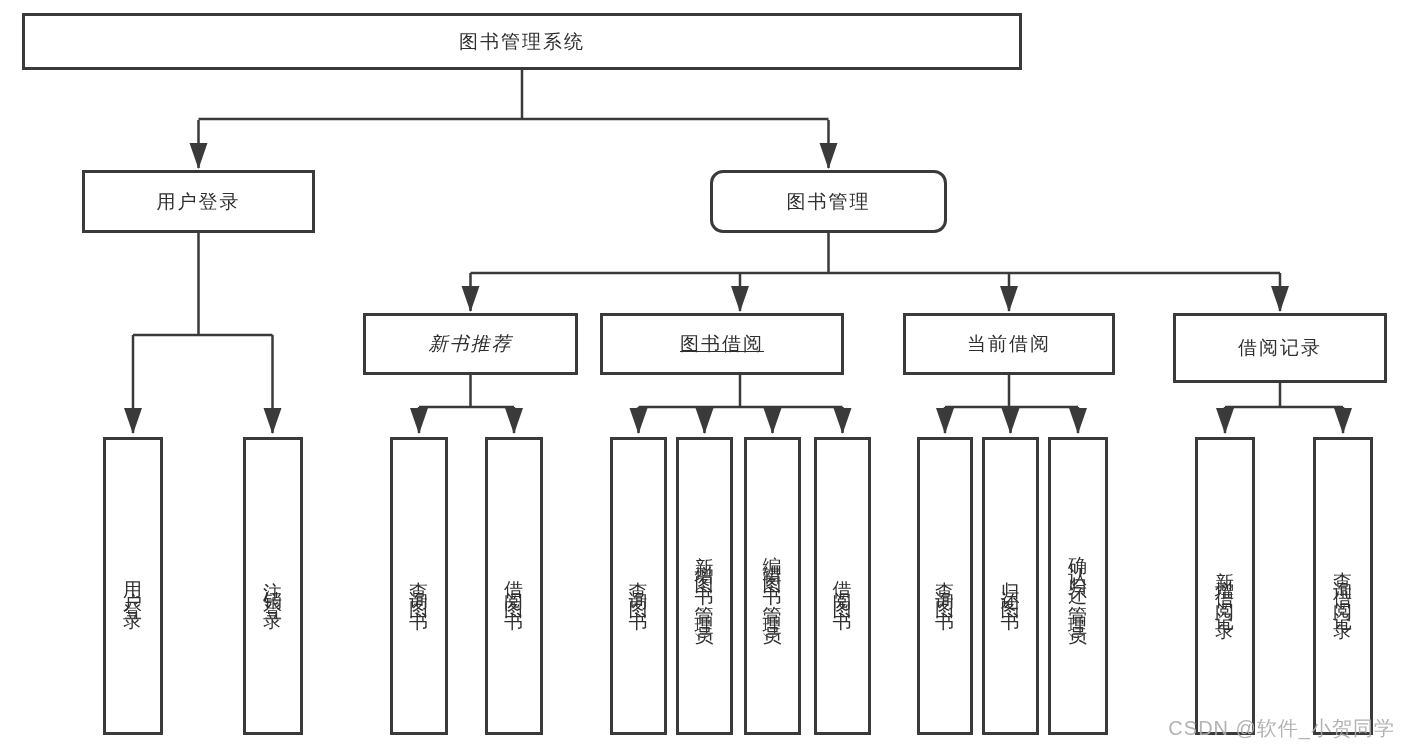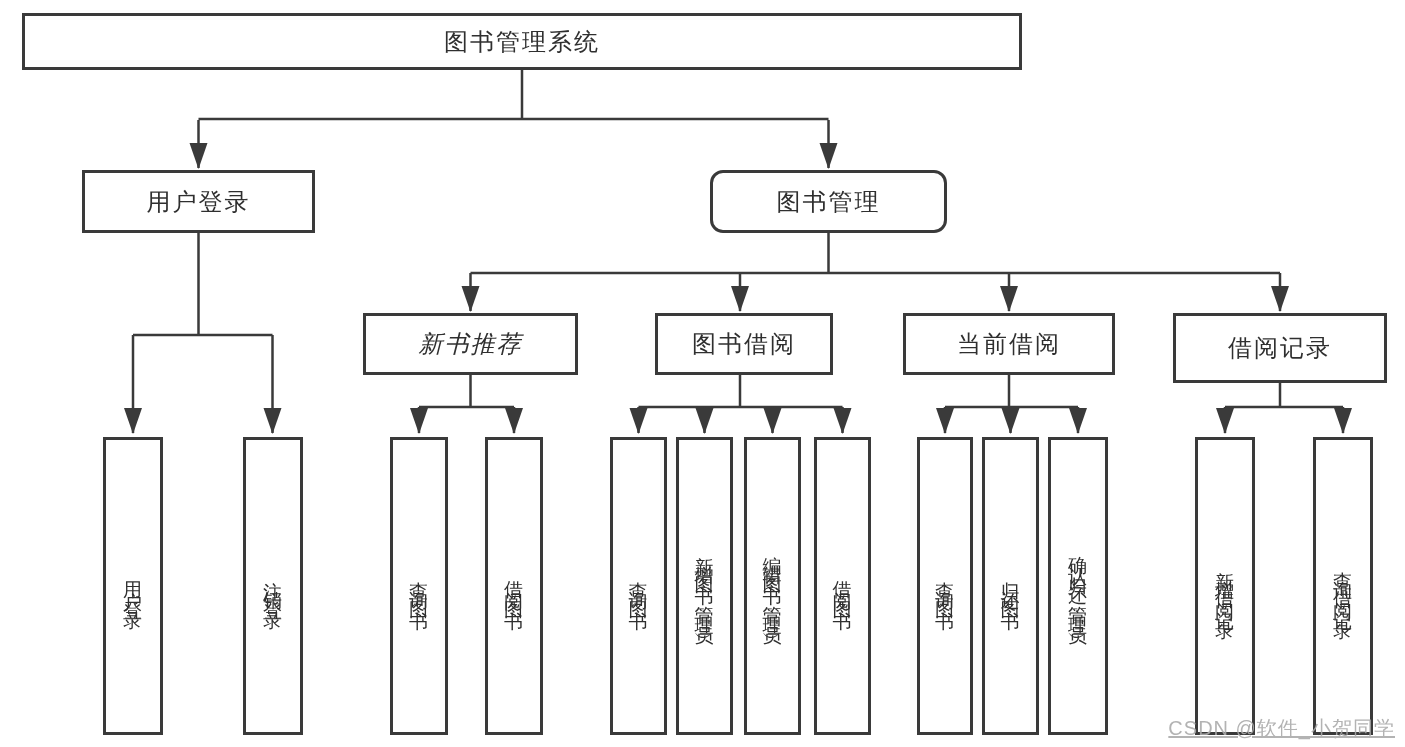"图书管理系统" .node { font-size: 24px -> 19px }
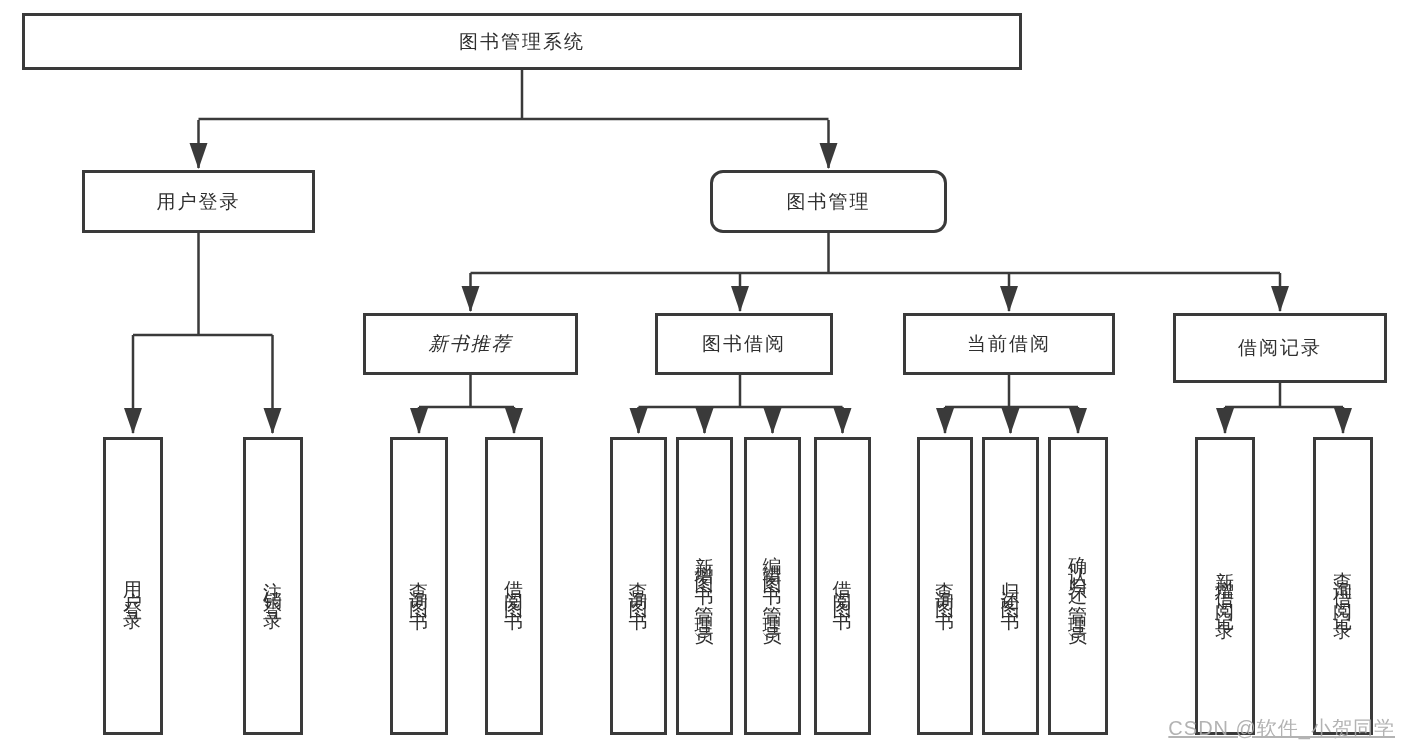"图书借阅" div.node { left: 655px -> 600px; text-decoration: none -> underline; width: 178px -> 244px }
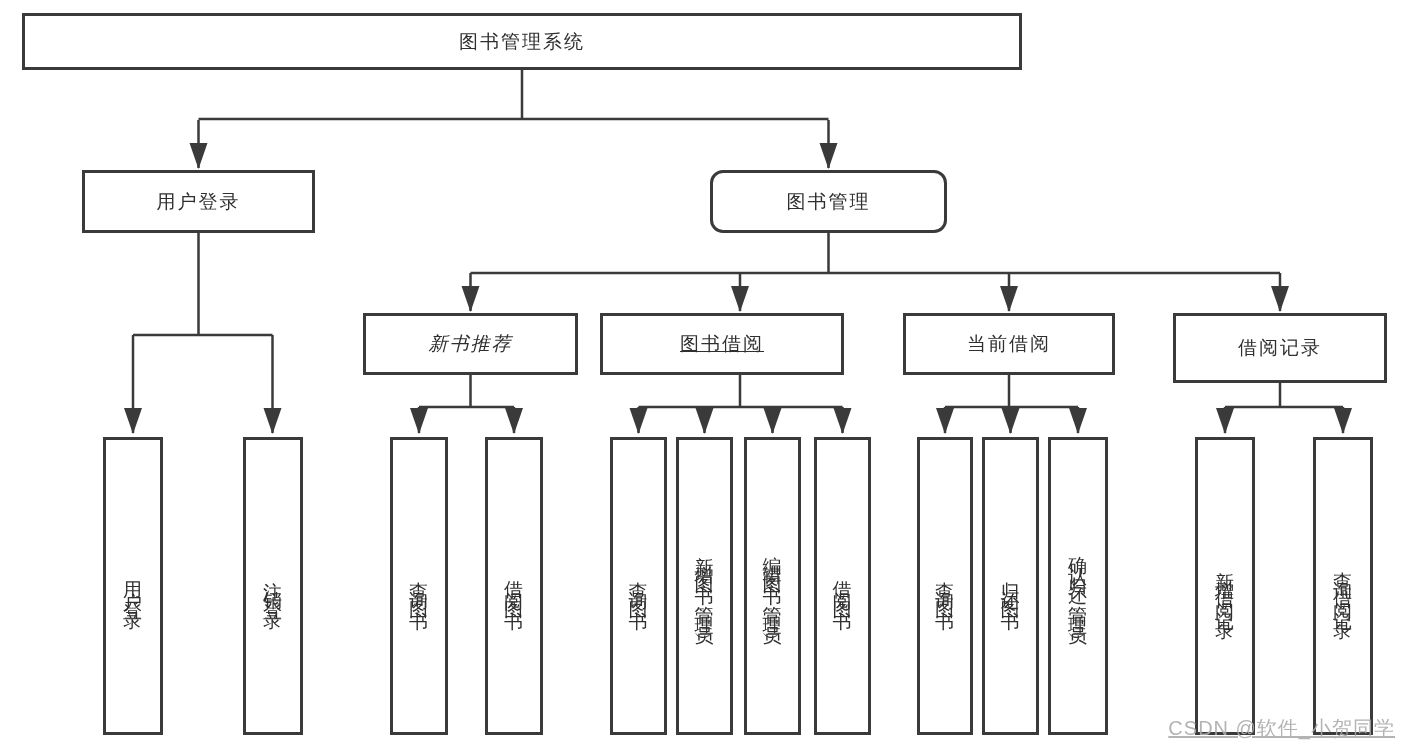"CSDN @软件_小贺同学" .watermark { text-decoration: underline -> none }
